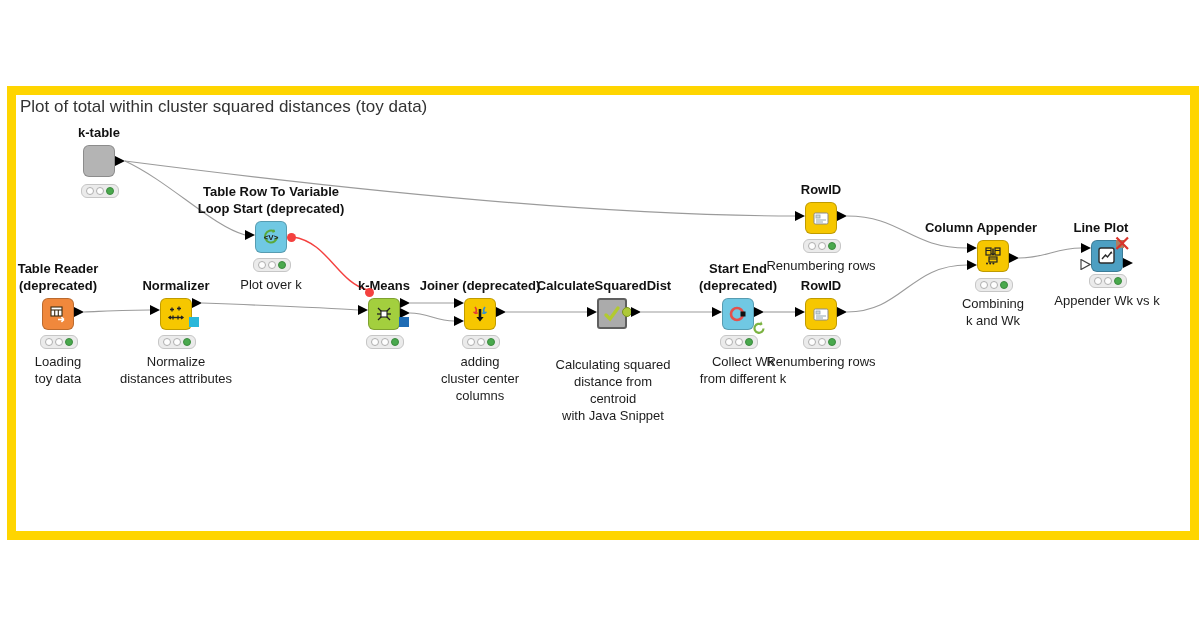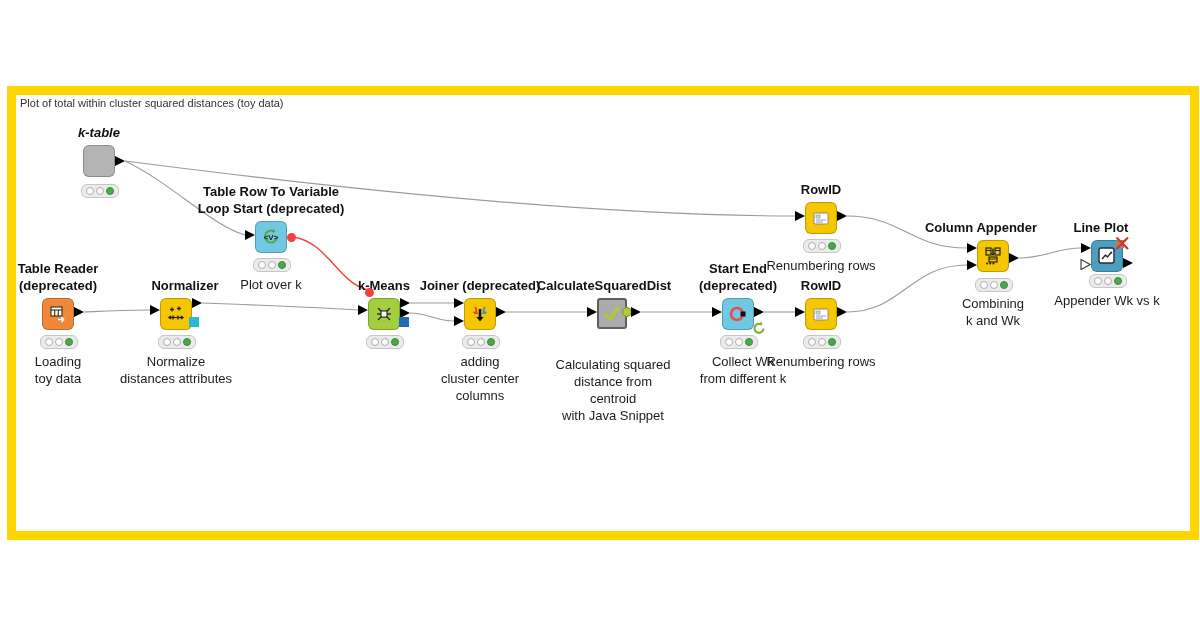"Plot of total within cluster" .ann-title { font-size: 11px -> 17px }
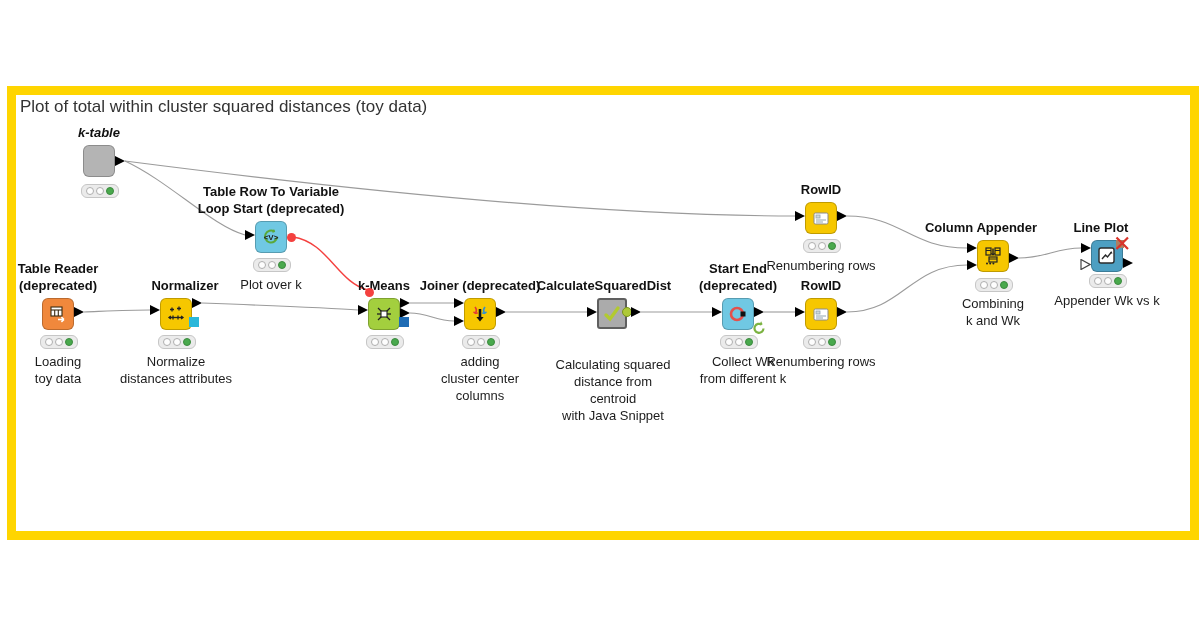"k-table" div.lbl { font-style: italic -> none }
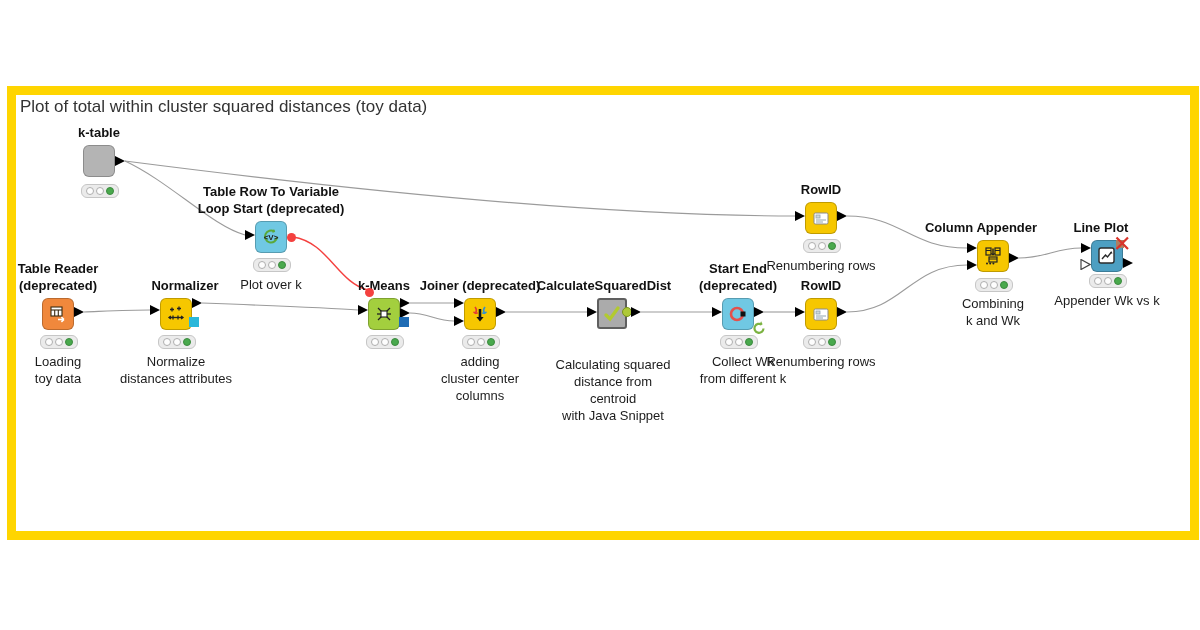"Normalizer" div.lbl { margin-left: 9px -> none }
